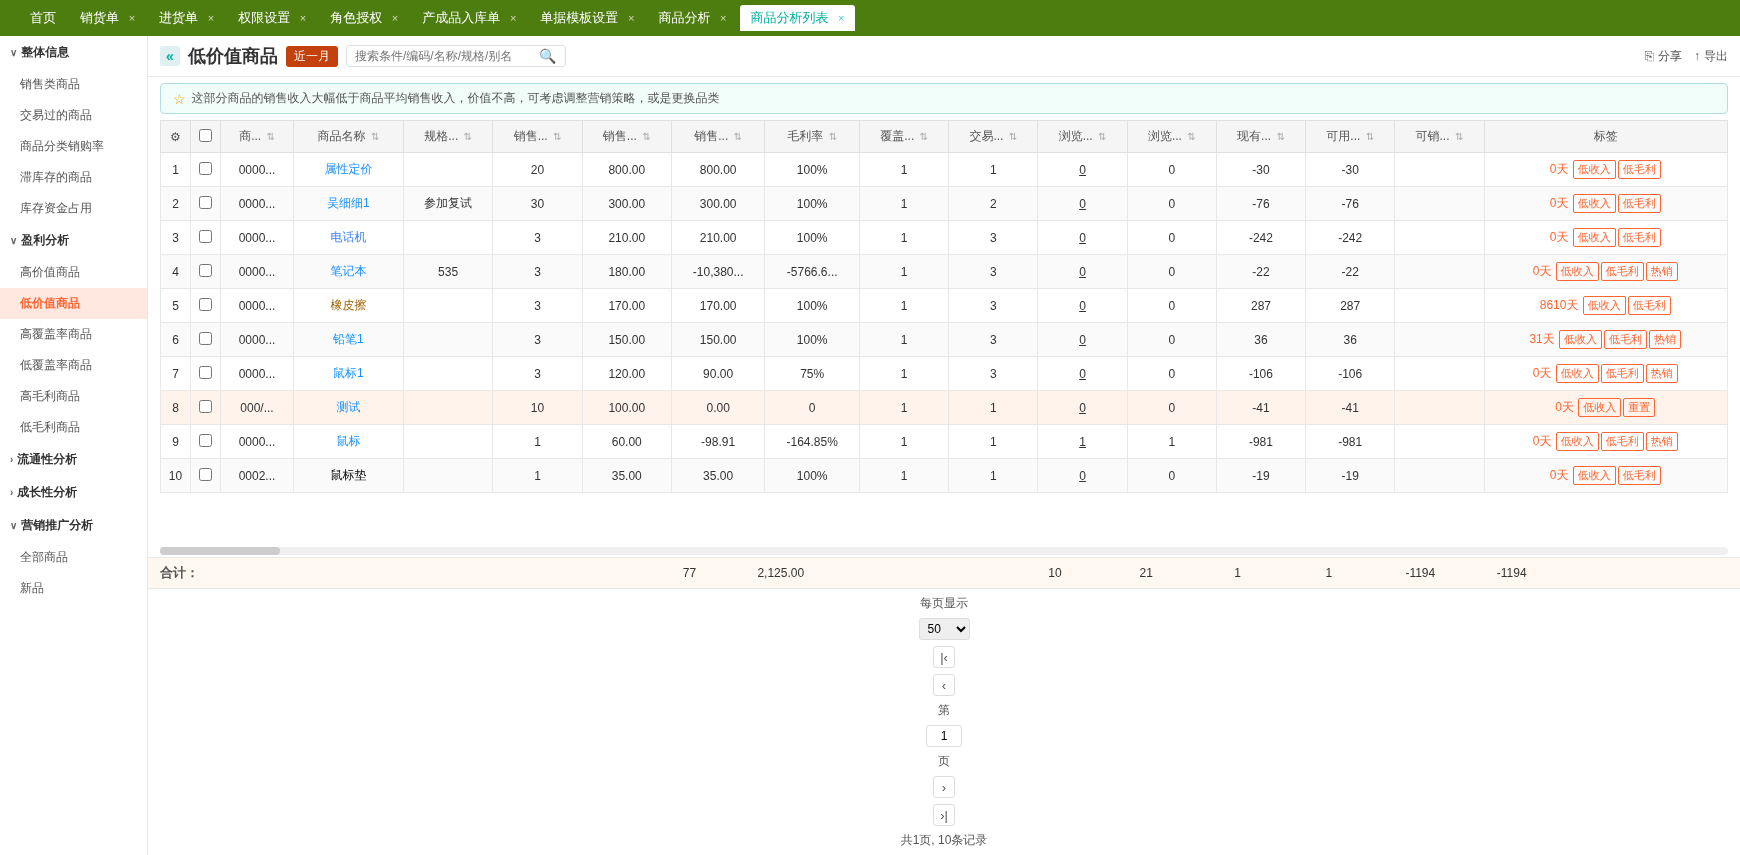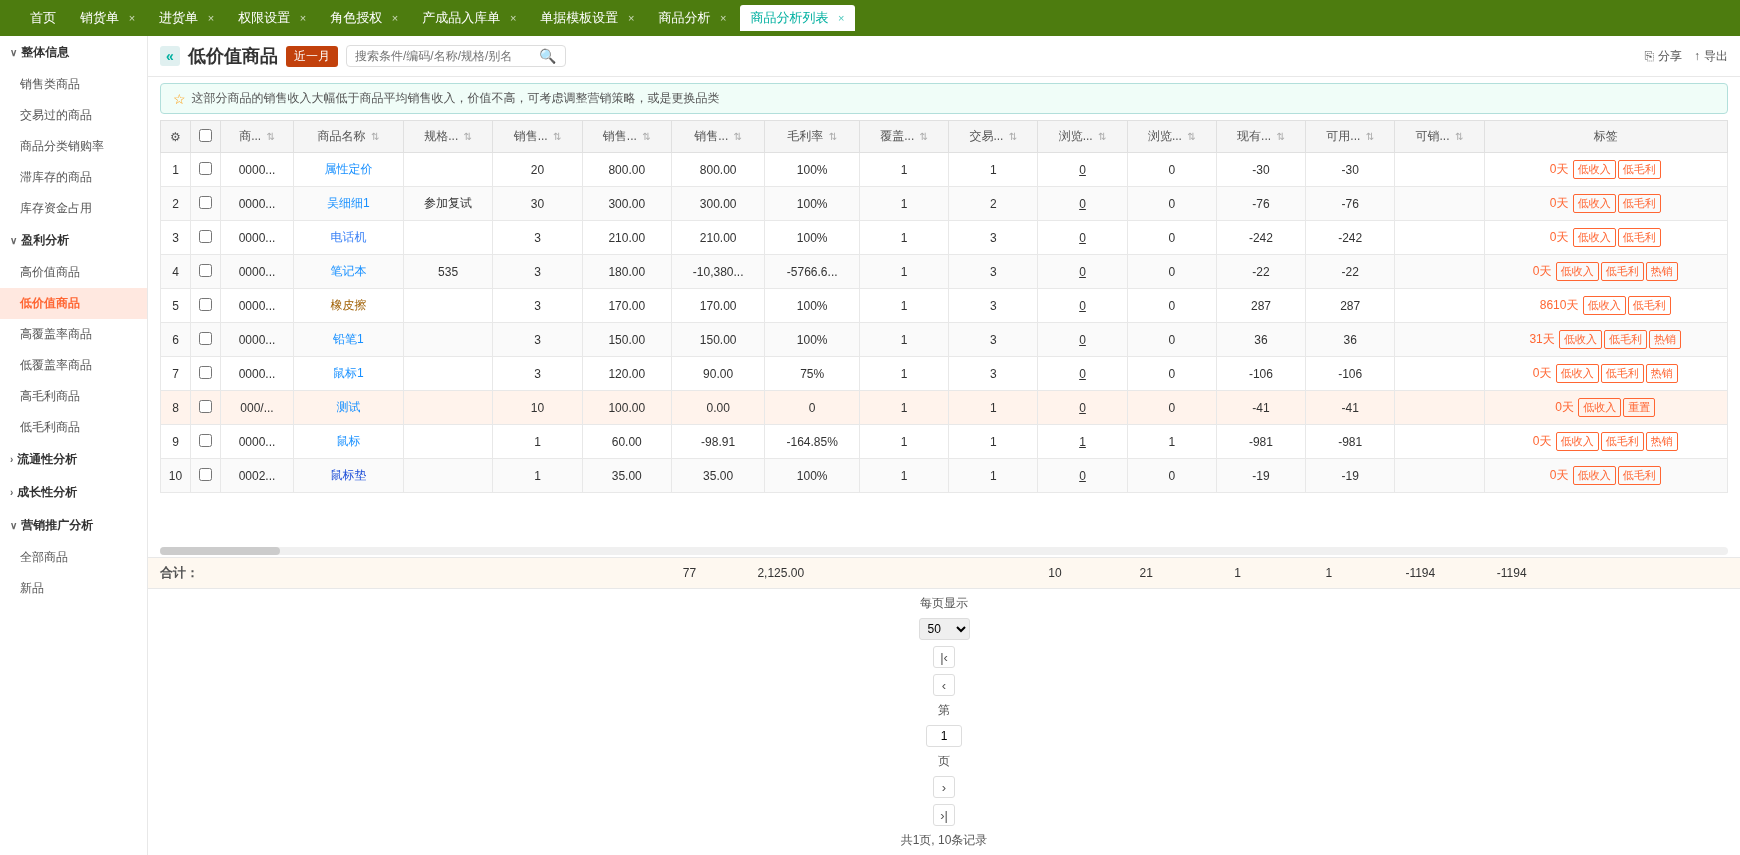"鼠标垫" td { color: #1d4ed8 -> #000000 }
